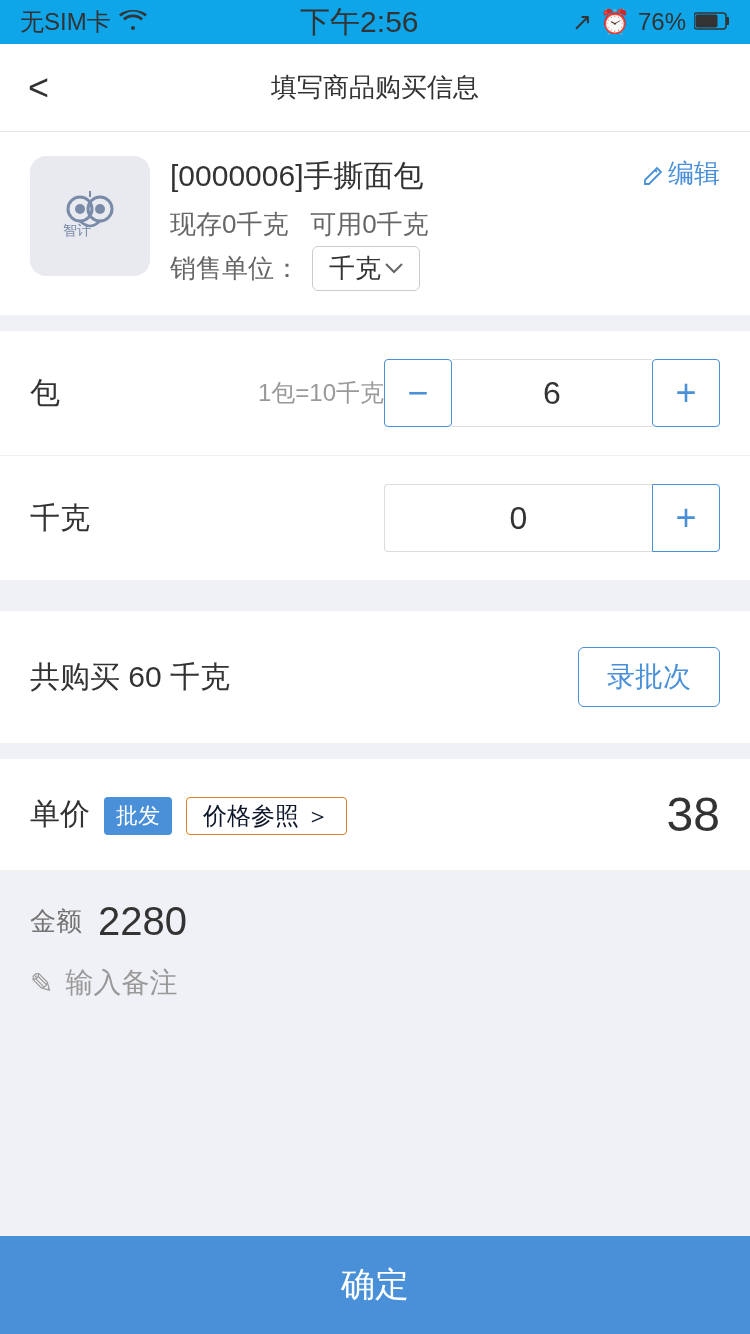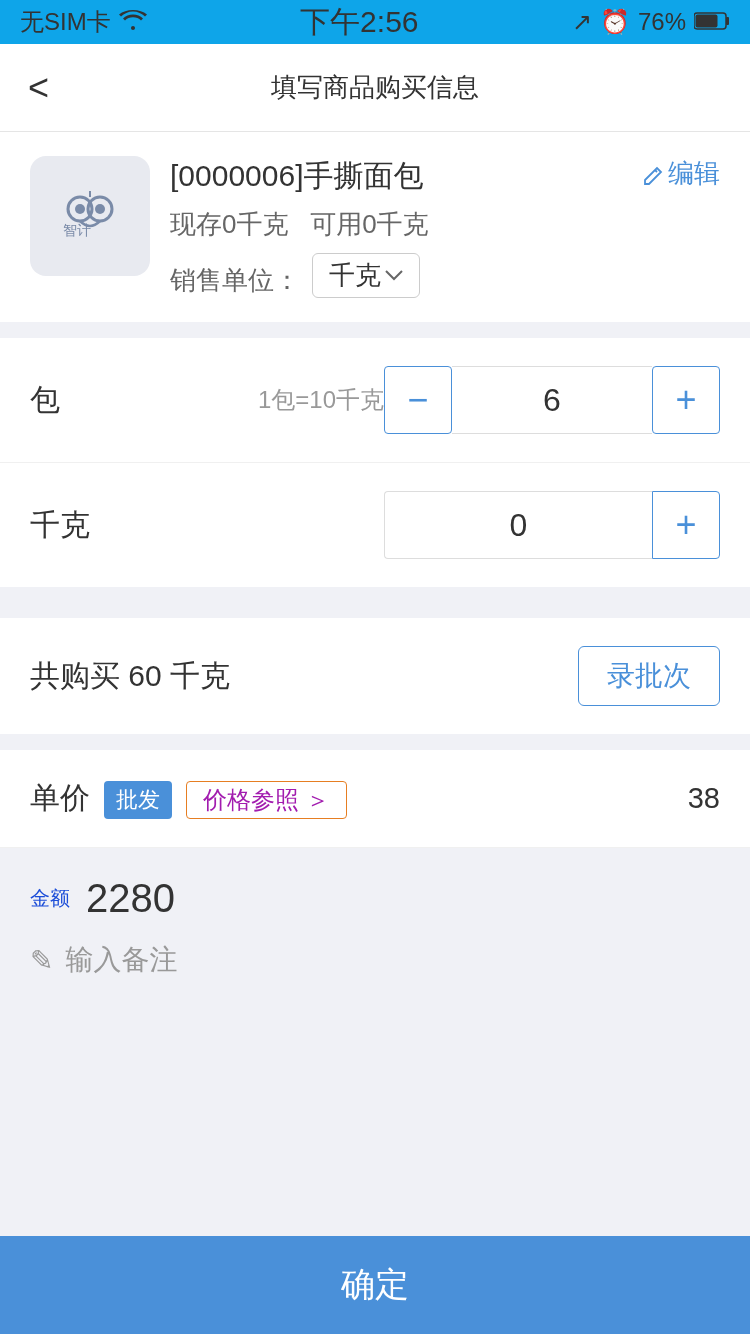"销售单位：" .product-unit { align-items: flex-end -> center; margin-top: 11px -> 4px }
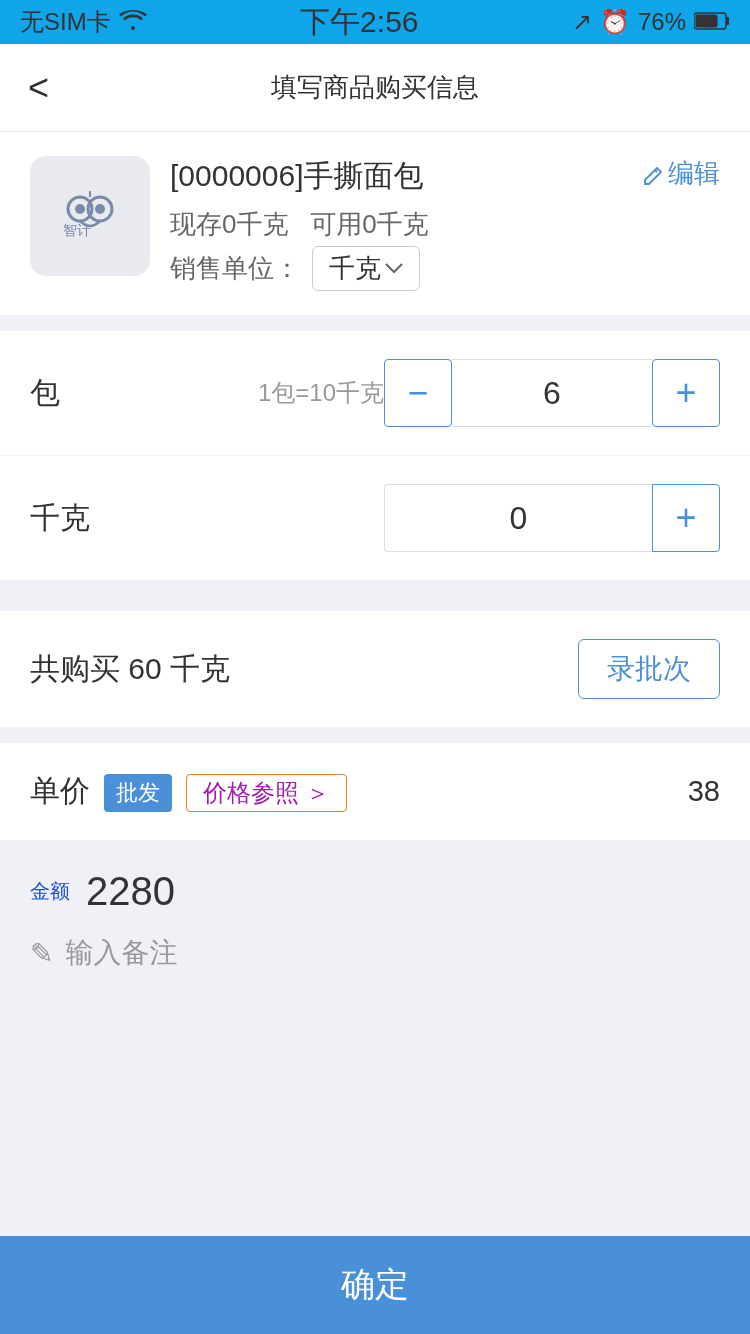"共购买 60 千克" .summary-row { padding: 28px 30px -> 36px 30px }
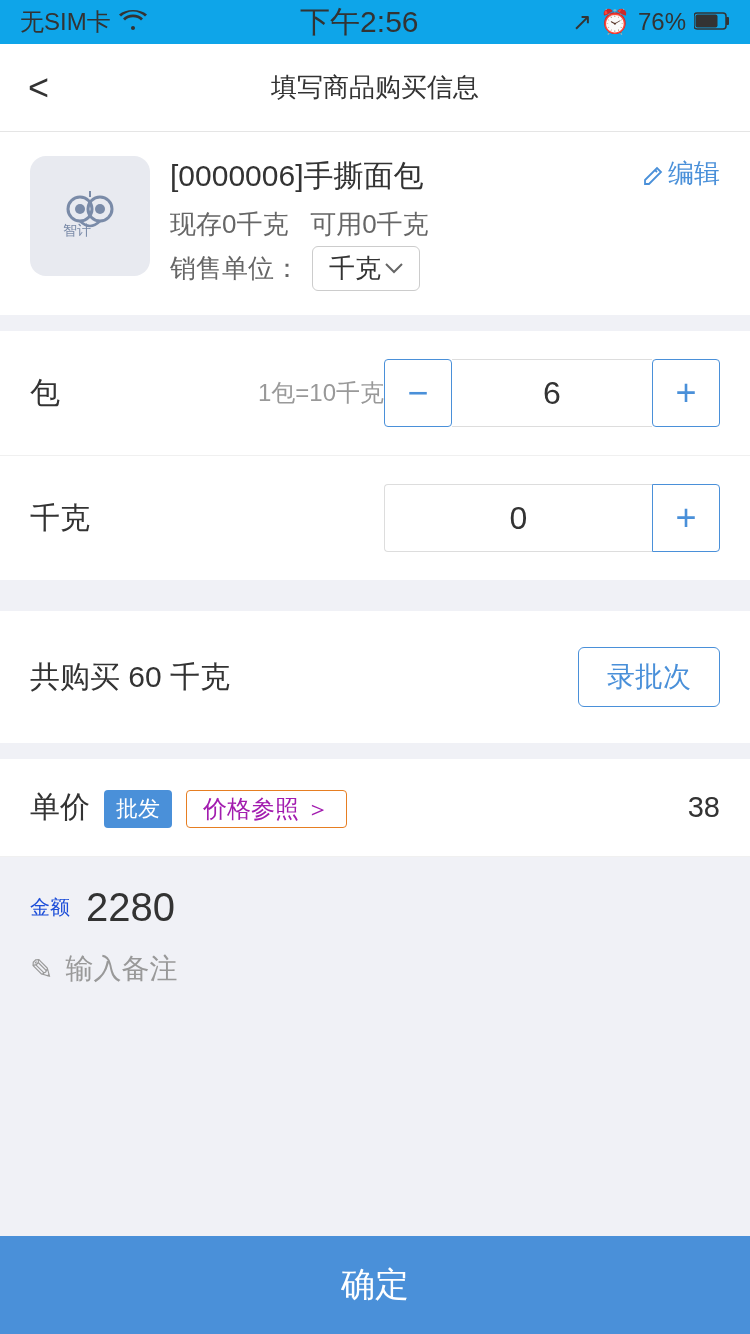"价格参照 ＞" .price-ref-btn { color: #a21caf -> #0f172a }
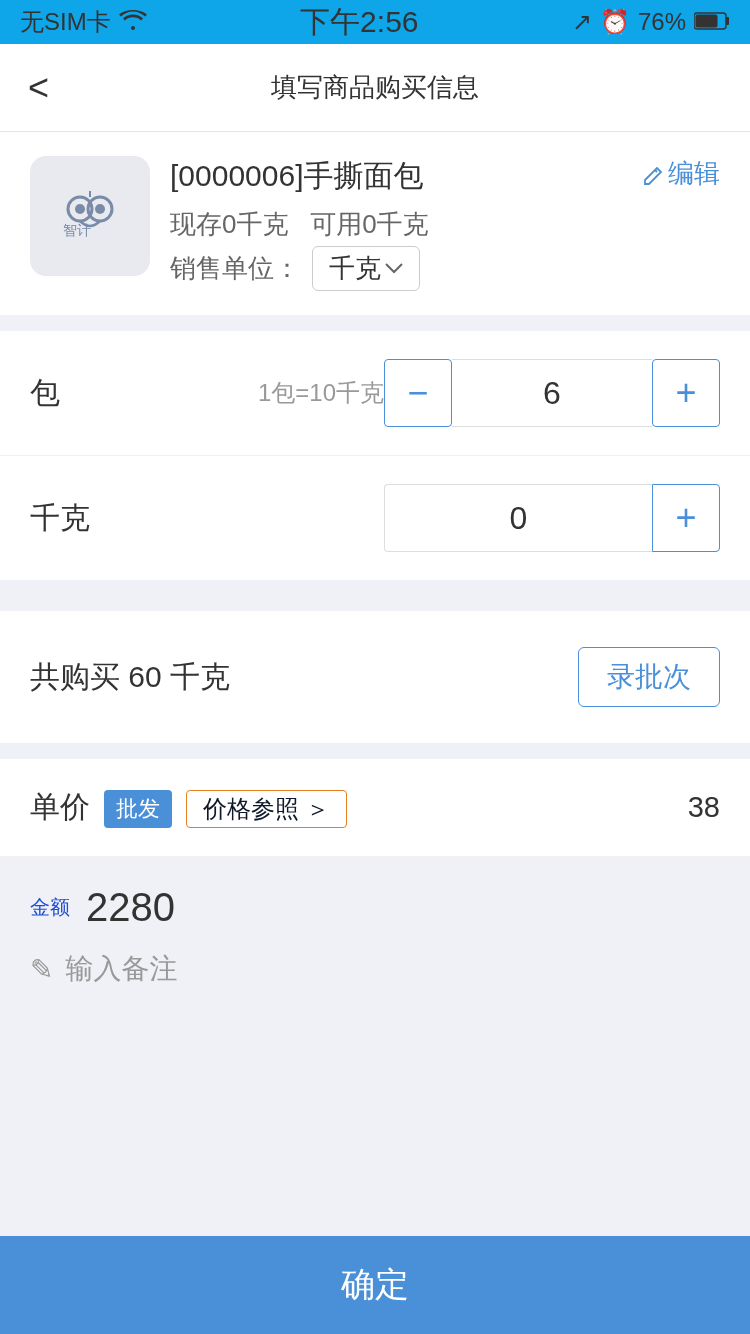"38" .price-value { font-size: 29px -> 48px }
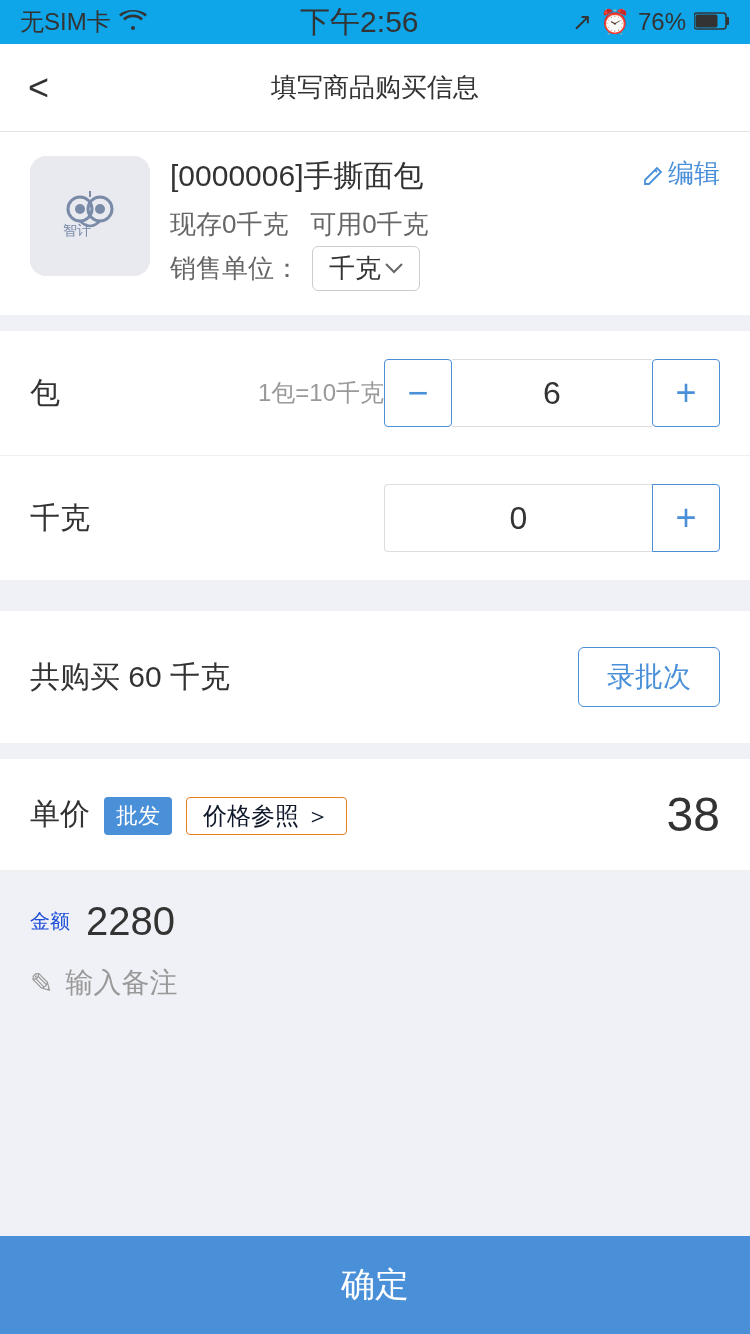"金额" .amount-label { color: #1d4ed8 -> #737373; font-size: 20px -> 26px }
